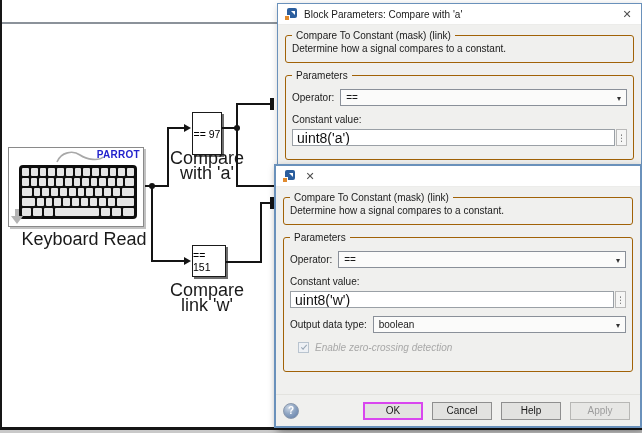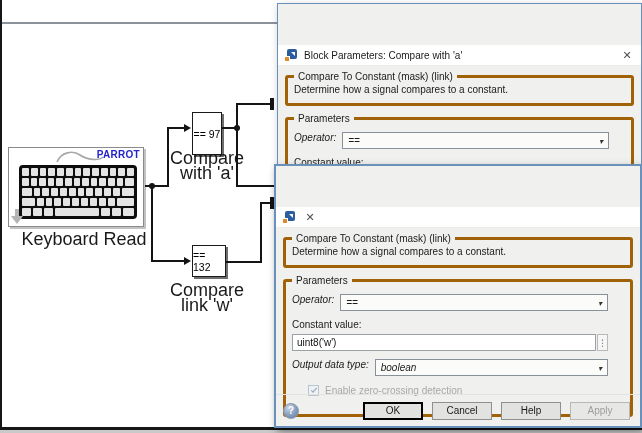"Block Parameters: Compare with 'a'" .titlebar { margin-top: 41px -> none }
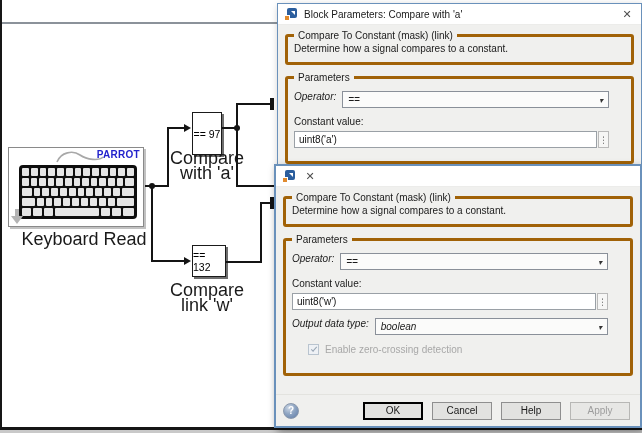"Compare To Constant (mask) (link)" fieldset.group { border: 3px solid #a16207 -> 1px solid #a16207; padding: 0px 22px 5px 6px -> 0px 6px 5px 6px }
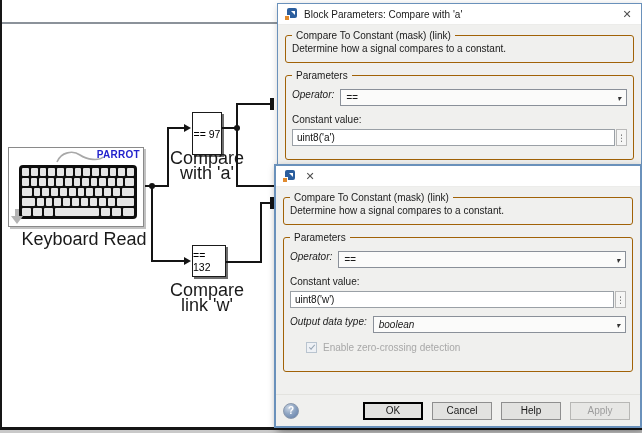"Operator:" .row { align-items: flex-start -> center; font-style: italic -> none }
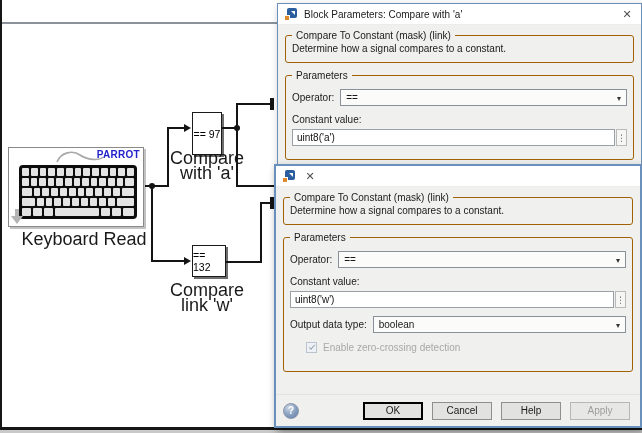"uint8('a')" .edit { font-size: 10px -> 14px }
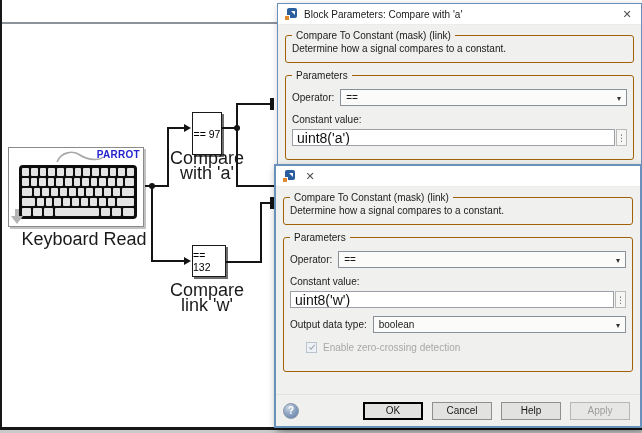"== 132" span { text: 132 -> 151 }
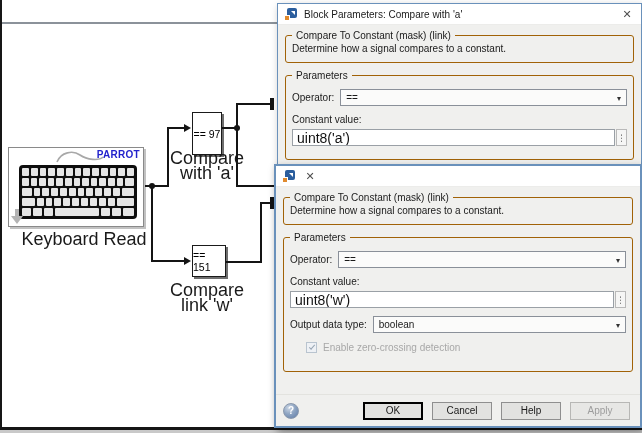"Enable zero-crossing detection" .checkrow { font-style: none -> italic; margin: 9px 0 4px 16px -> 9px 0 4px 8px }
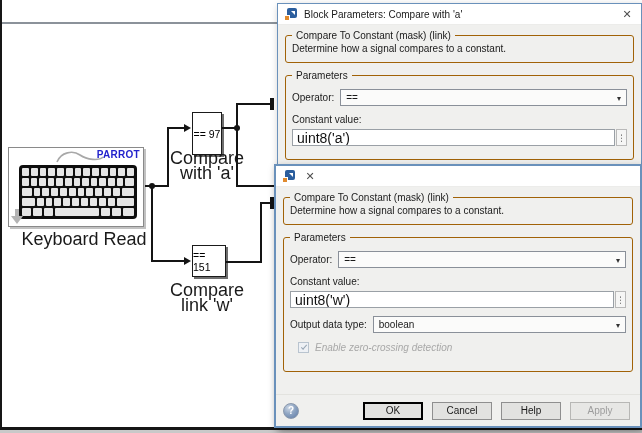"OK" .btn.ok { border: 2px solid #000000 -> 2px solid #d946ef }
